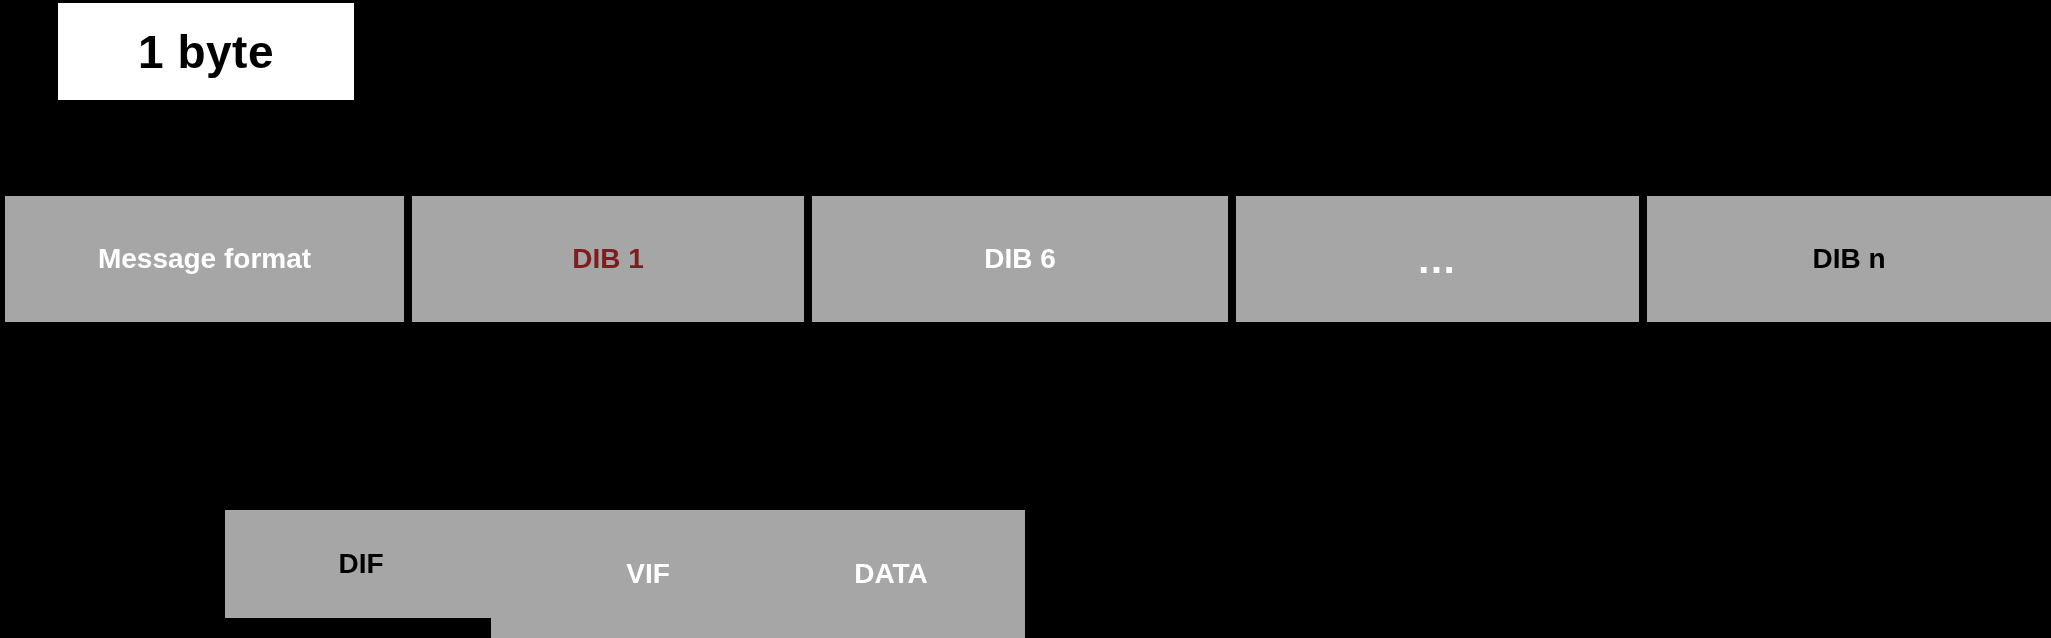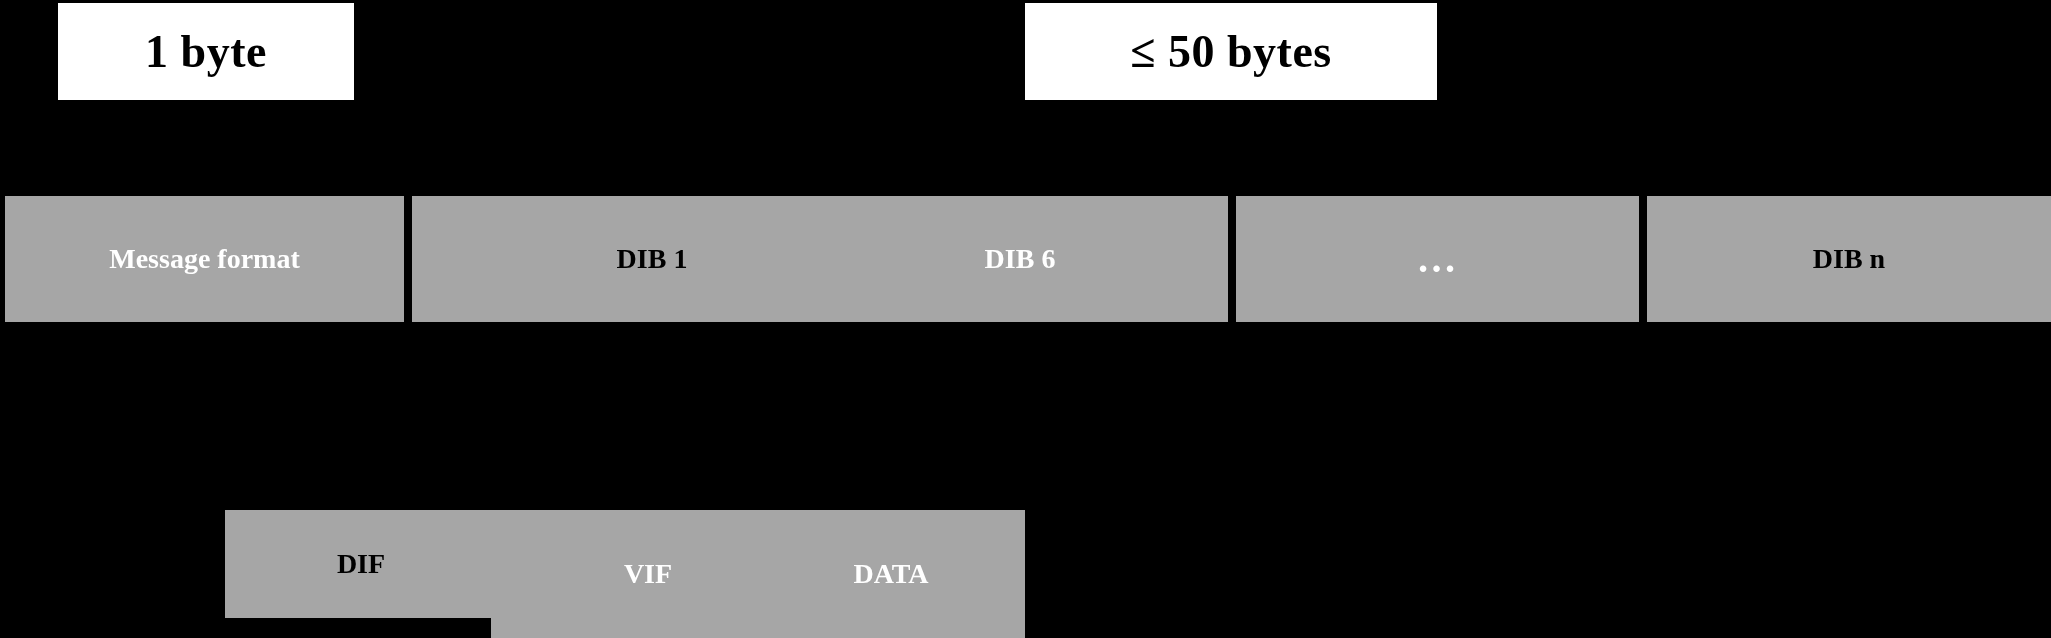"1 byte" #canvas { font-family: Liberation Serif, serif -> none }
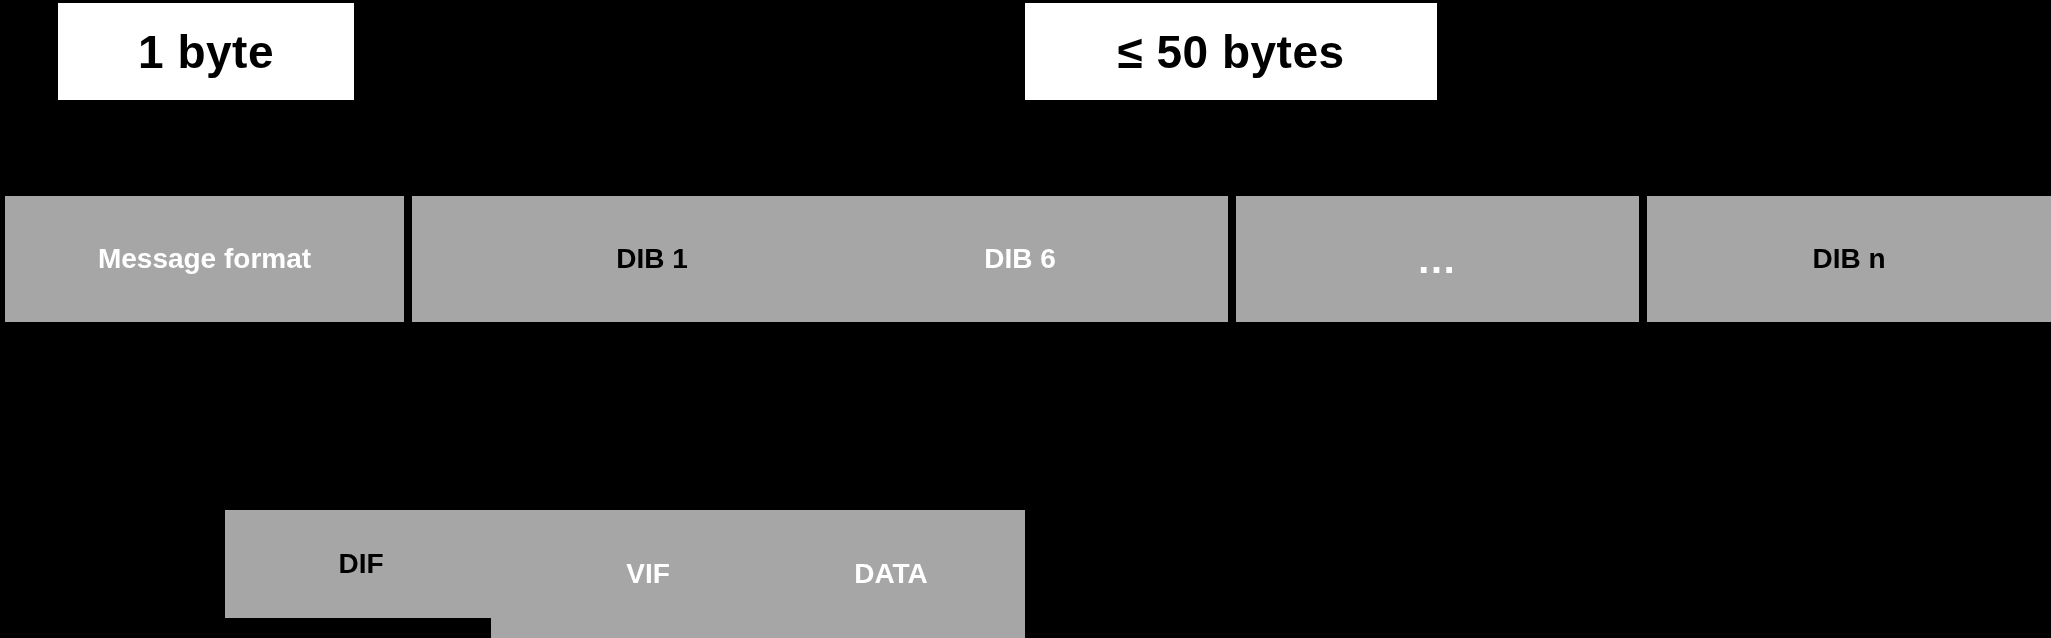"≤ 50 bytes" div.size-label { html: <div>≤ 50 bytes</div> -> none }
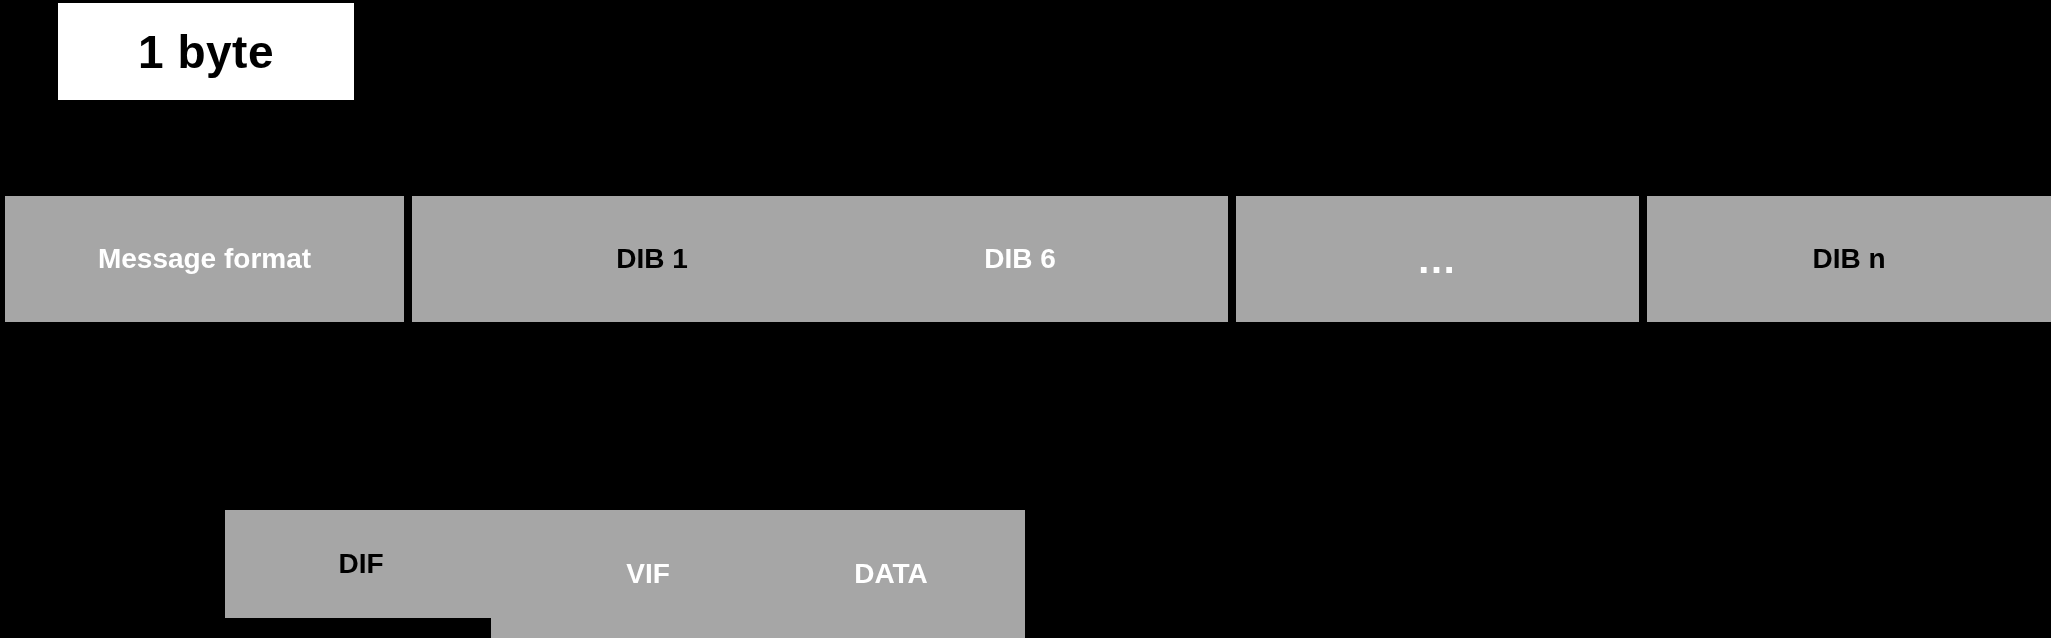"DIB 1" div.field-block { color: #000000 -> #7f1d1d; padding-left: 44px -> none }
